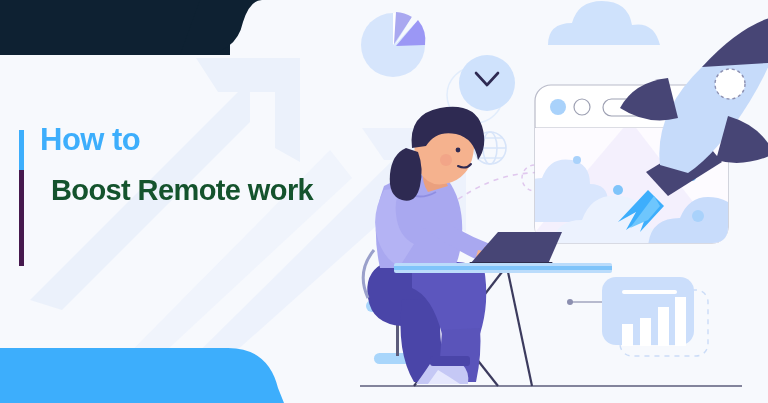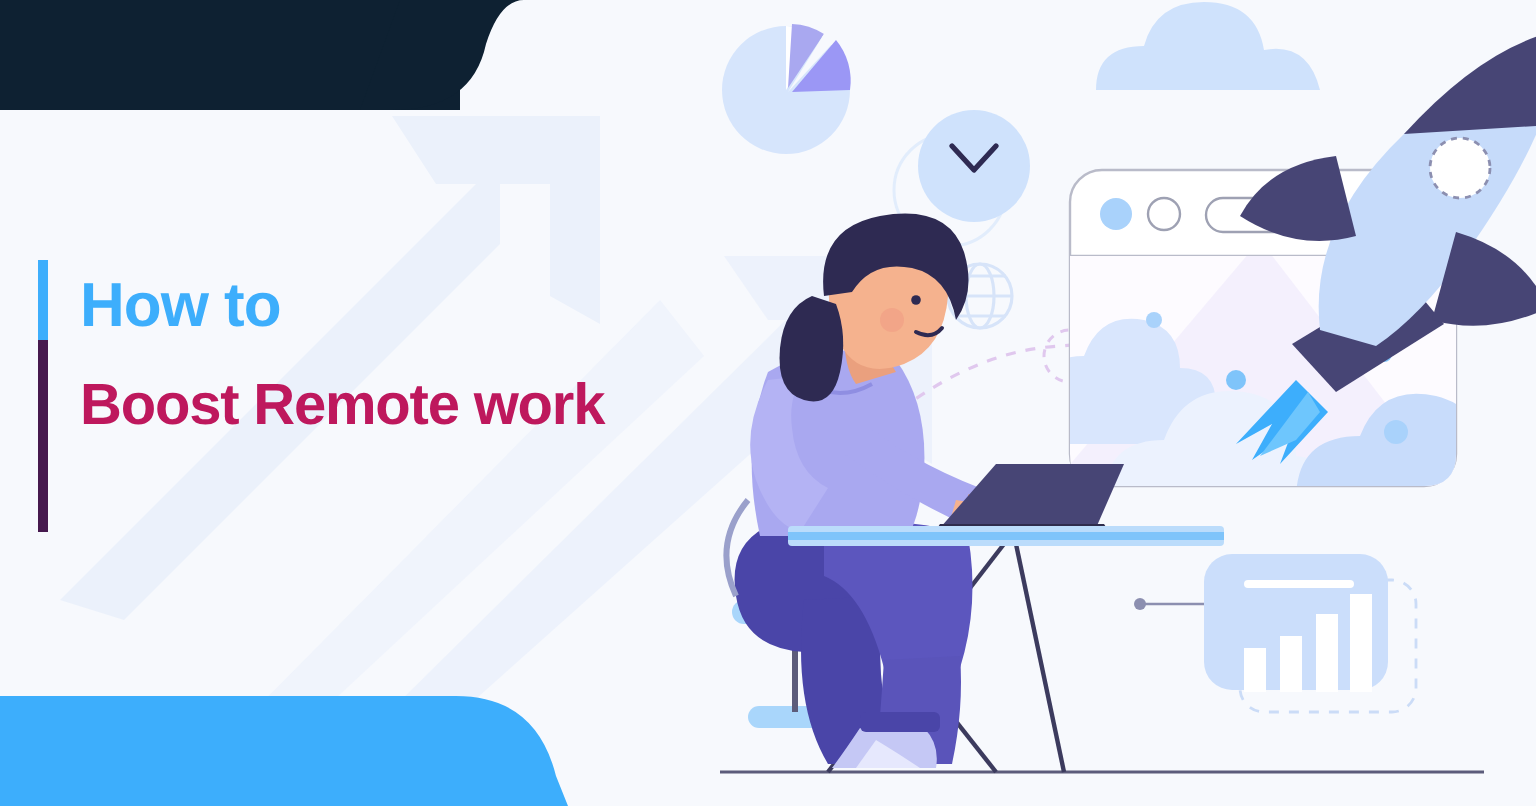"How to" .kicker { margin: 16px 0 14px 0 -> 3px 0 14px 0 }
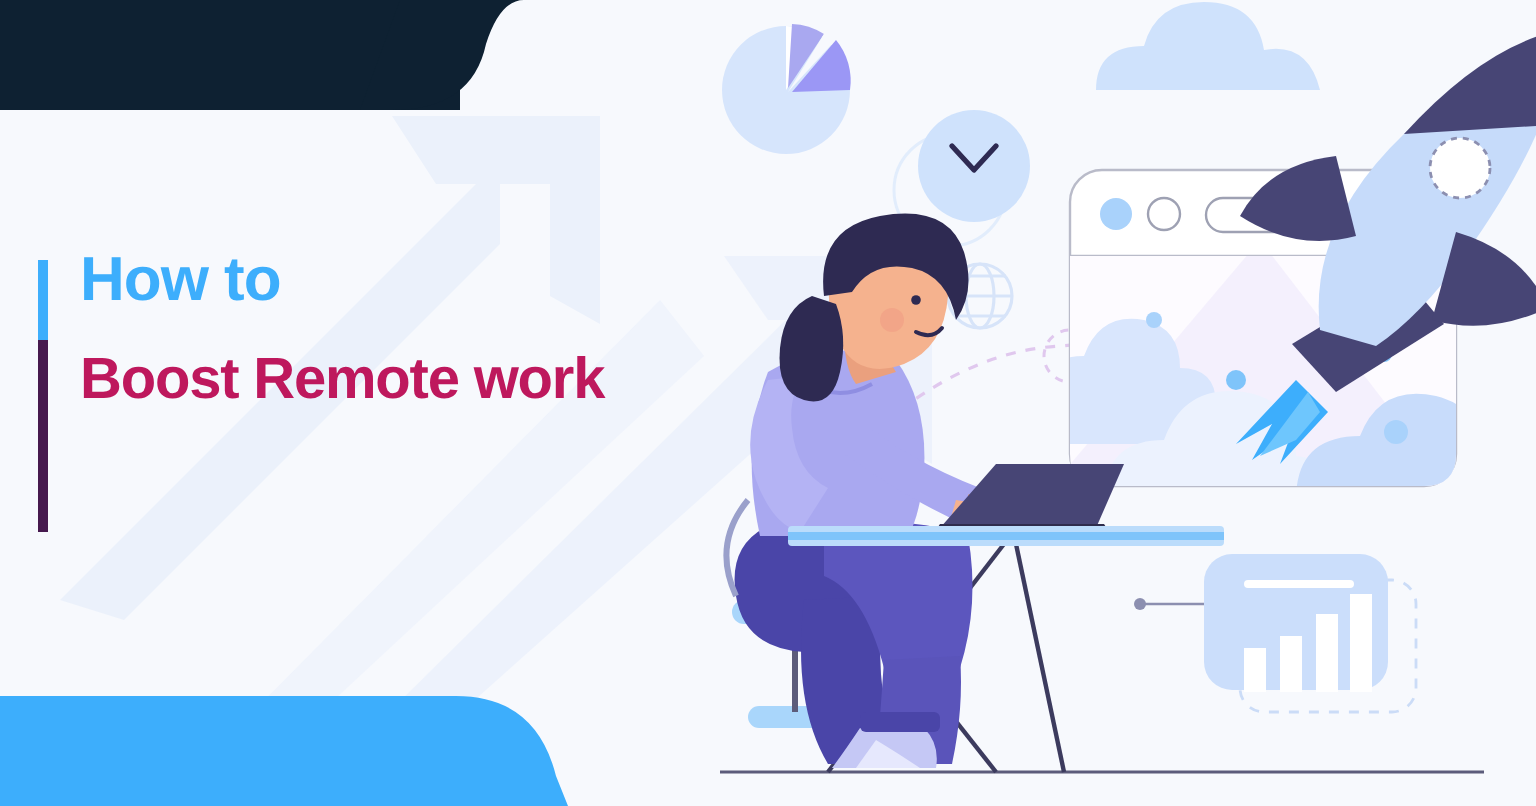"Boost Remote work" .title { color: #be185d -> #14532d; margin: 0 -> 11px }
